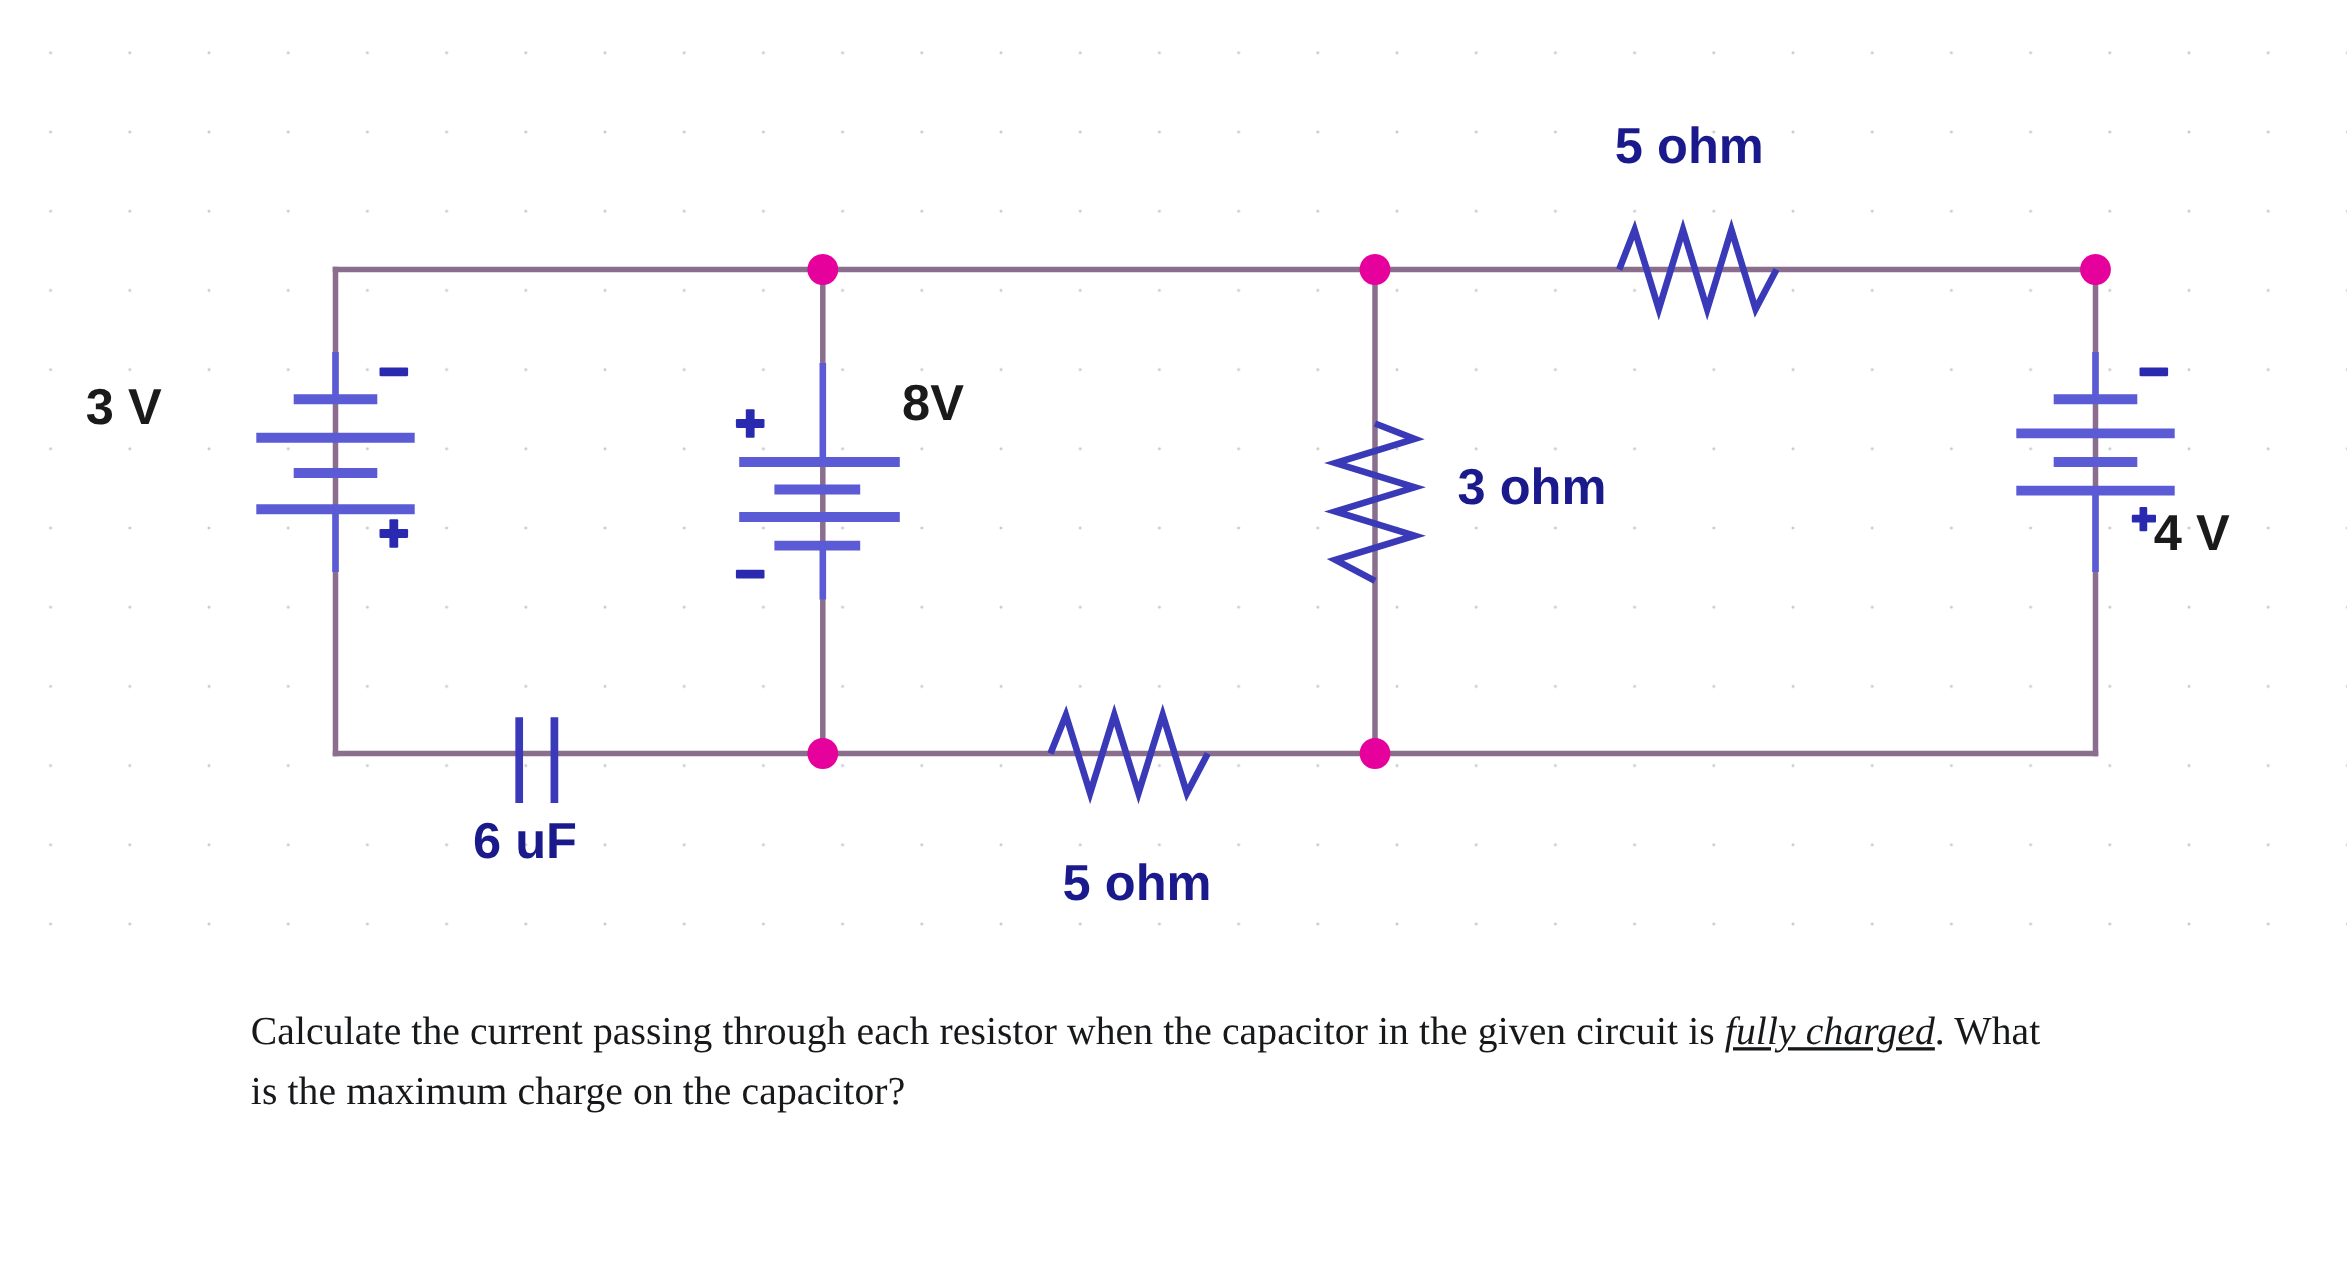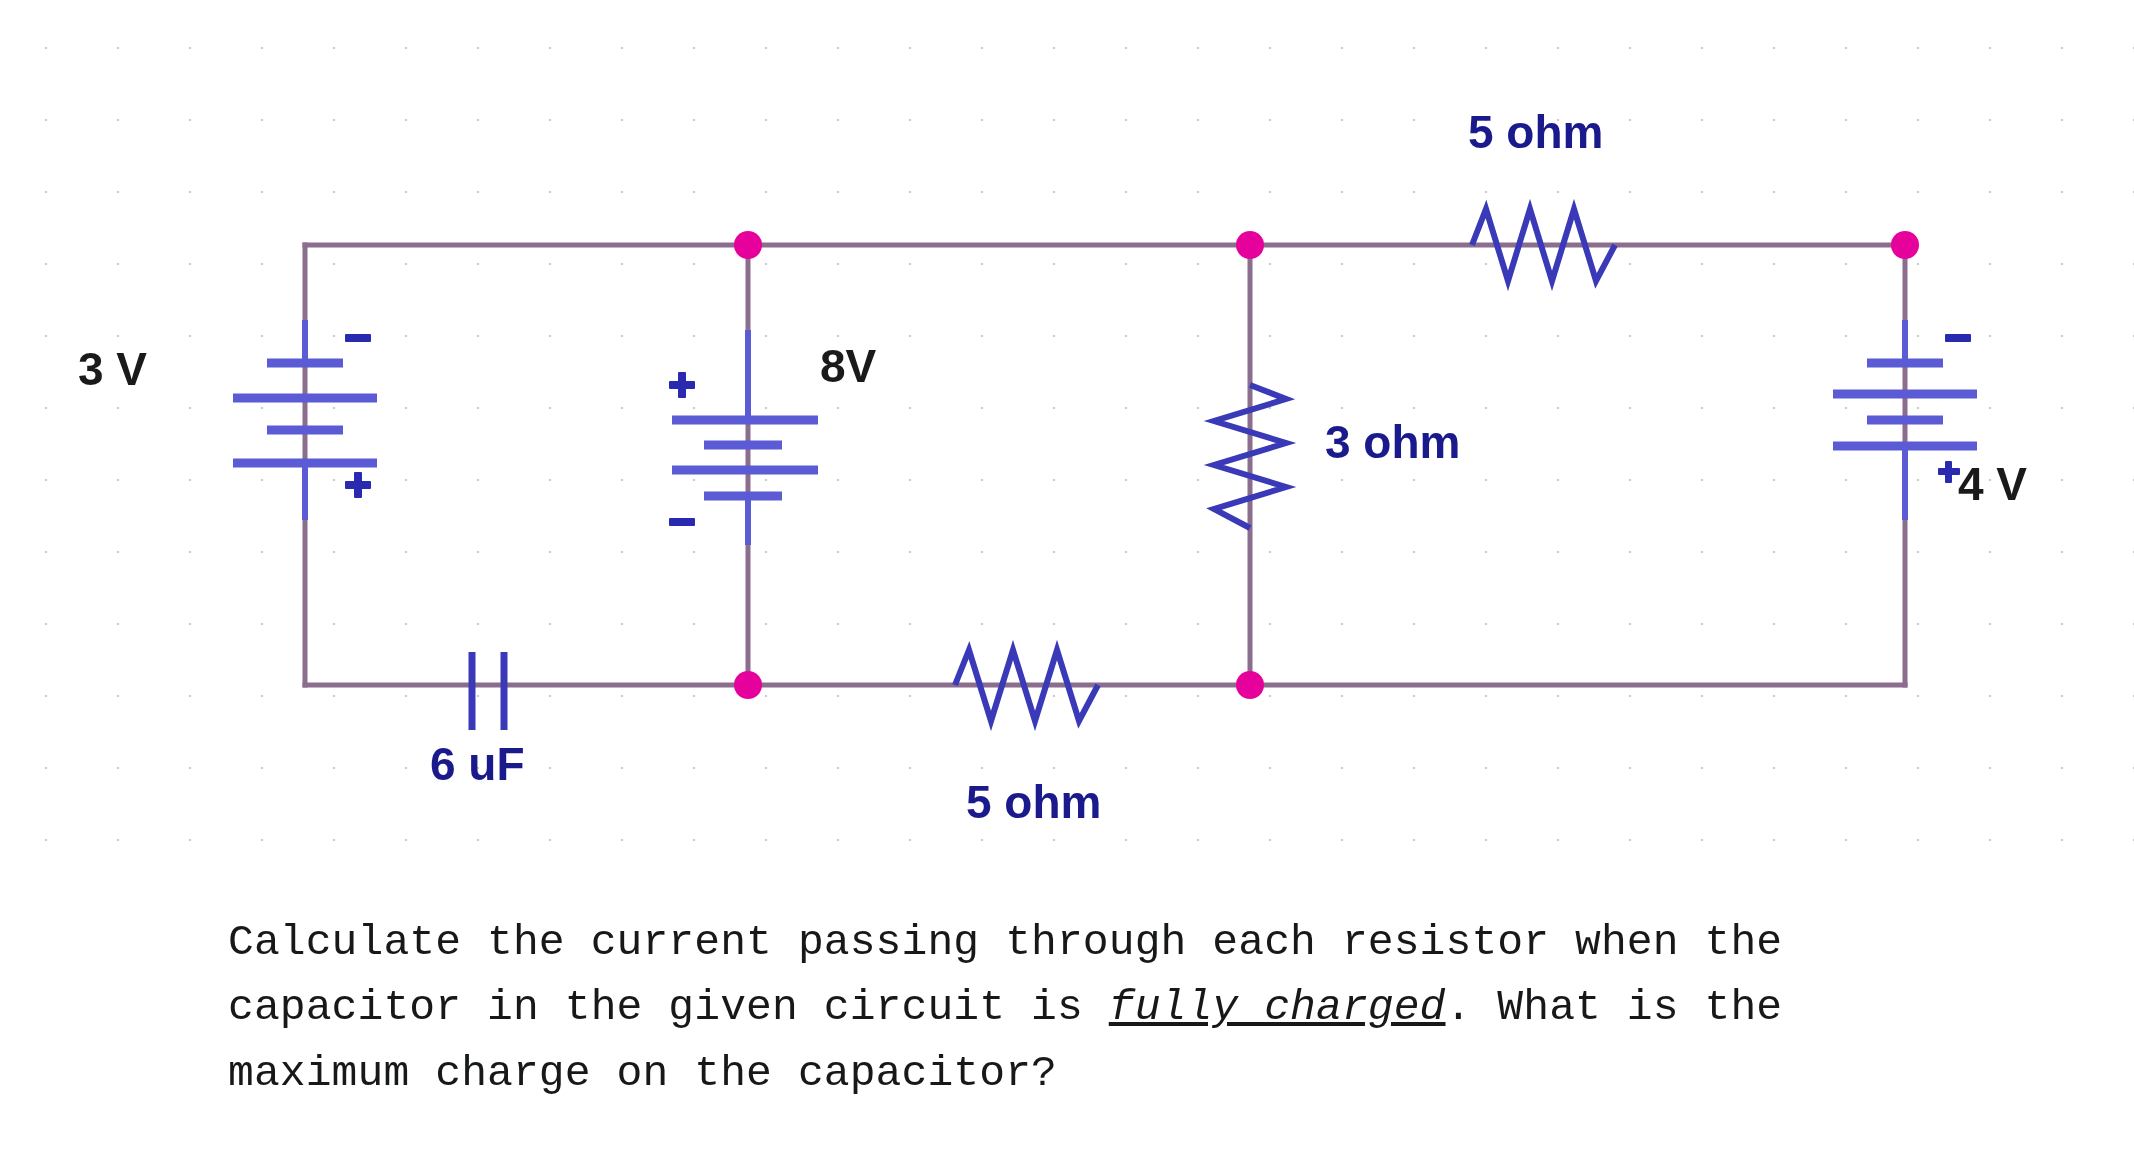"Calculate the current passing through" #caption { font-family: Liberation Mono, monospace -> Liberation Serif, serif; font-size: 43px -> 36px }
